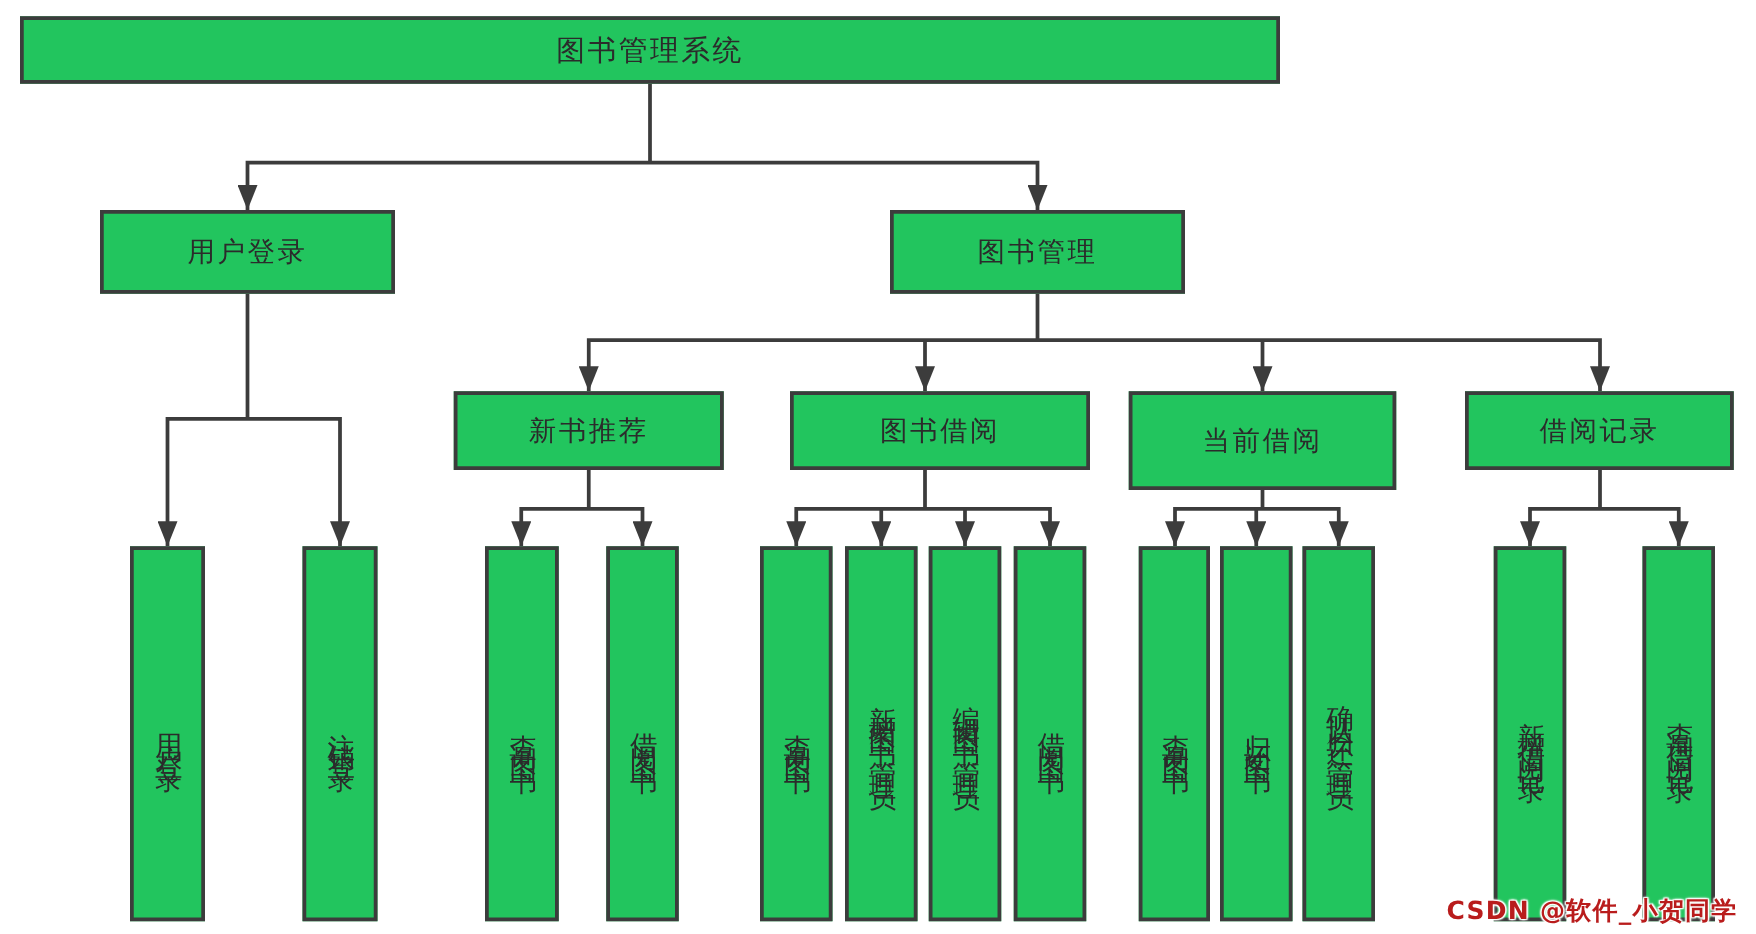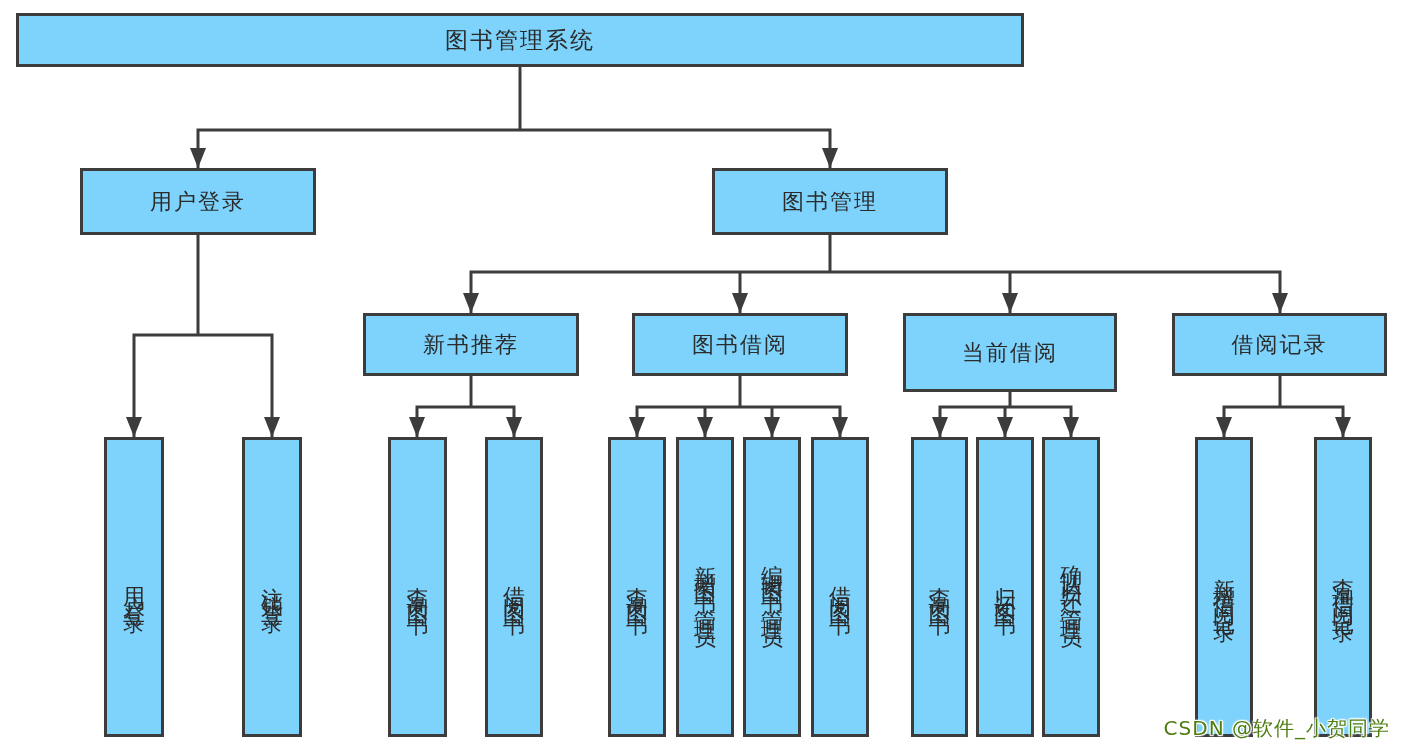"图书管理系统" .box { background: #7dd3fc -> #22c55e }
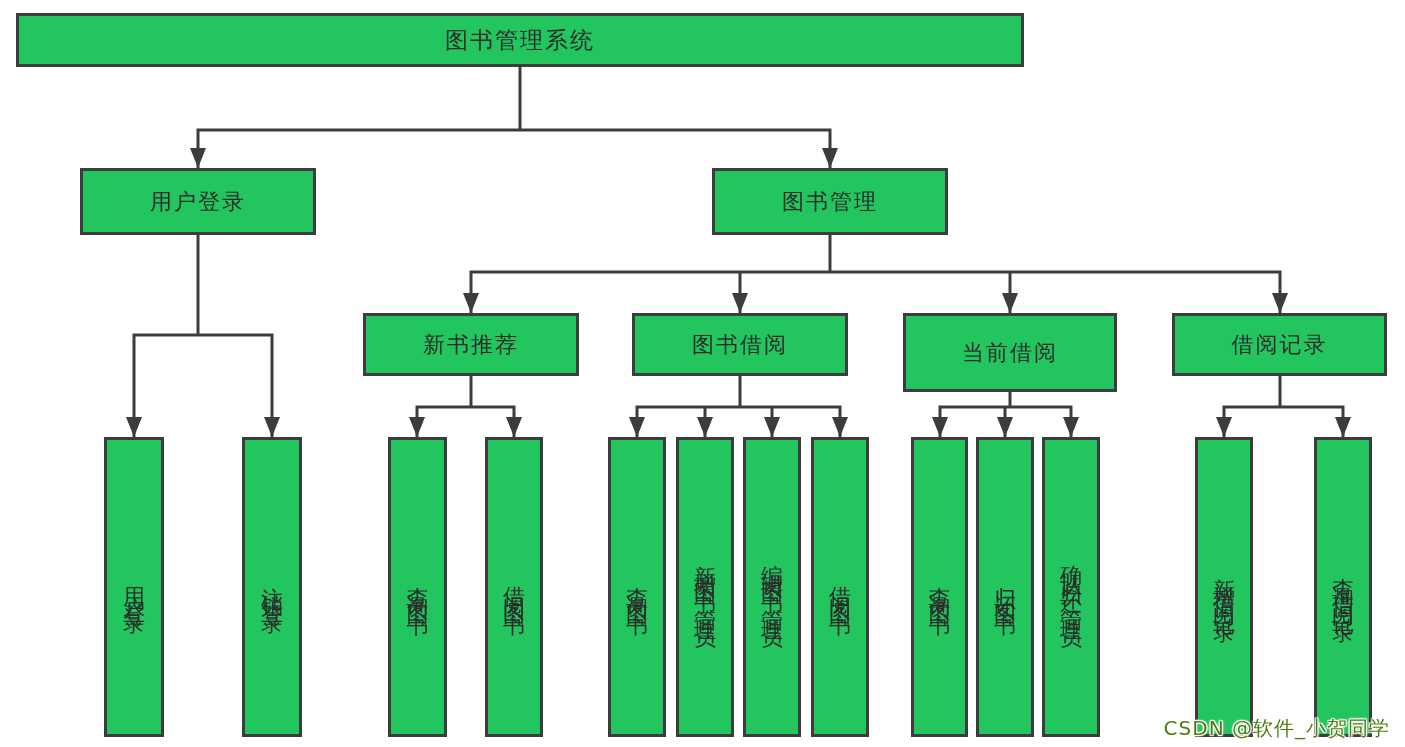"图书借阅" div.box { width: 216px -> 240px }
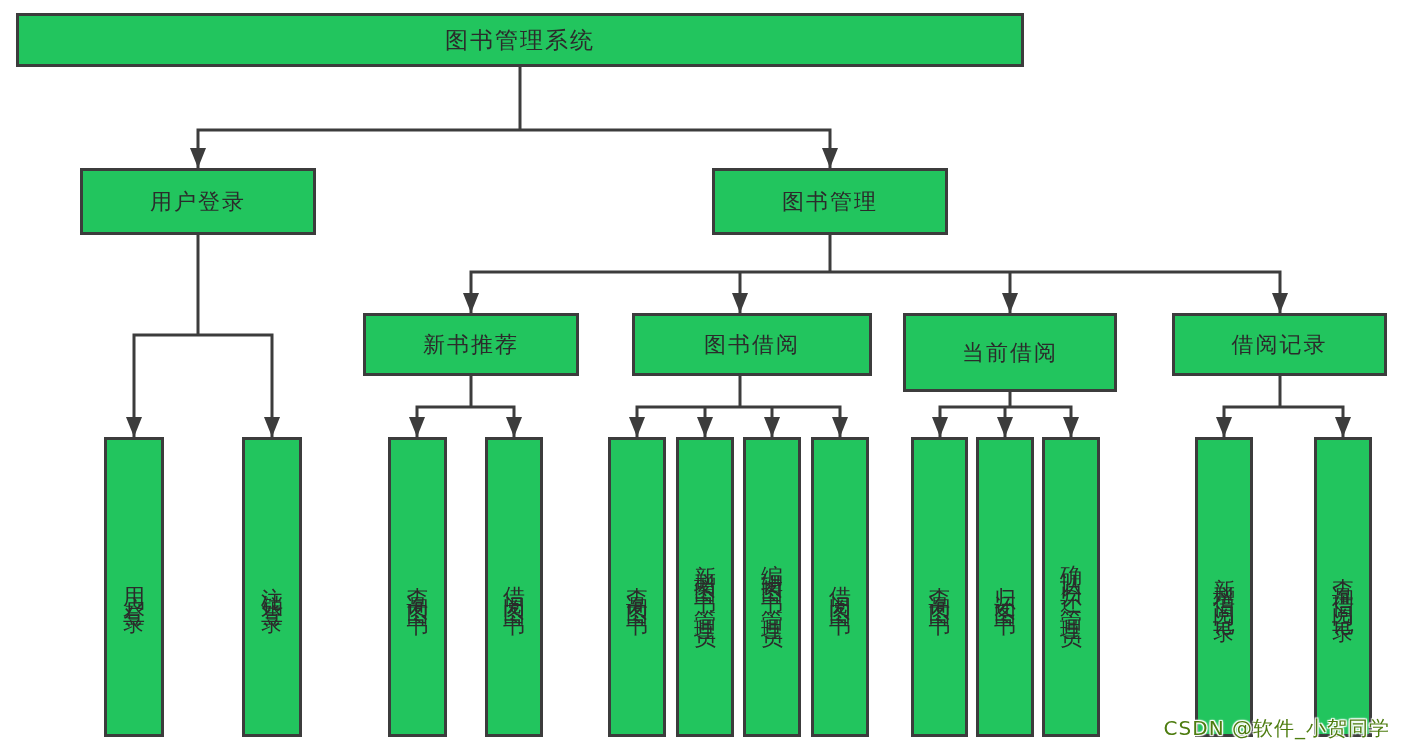"CSDN @软件_小贺同学" #watermark { color: #4d7c0f -> #b91c1c; font-weight: none -> bold }
